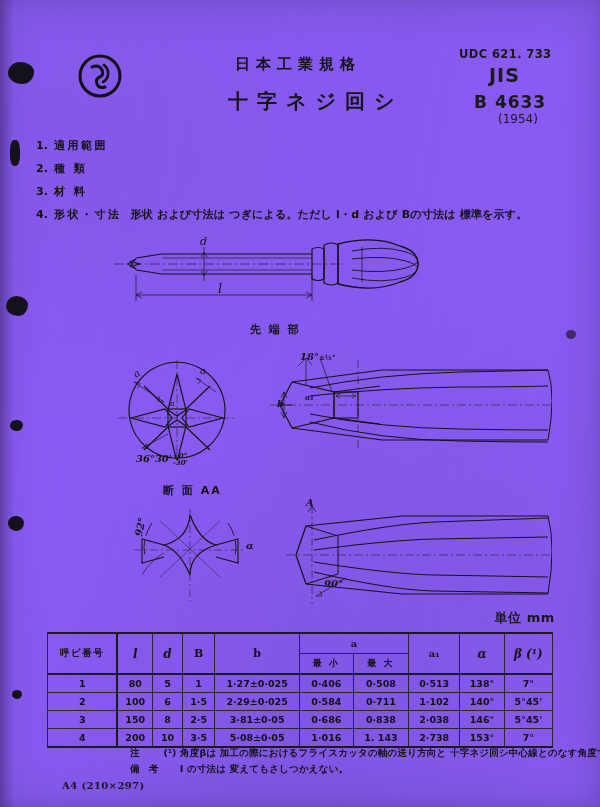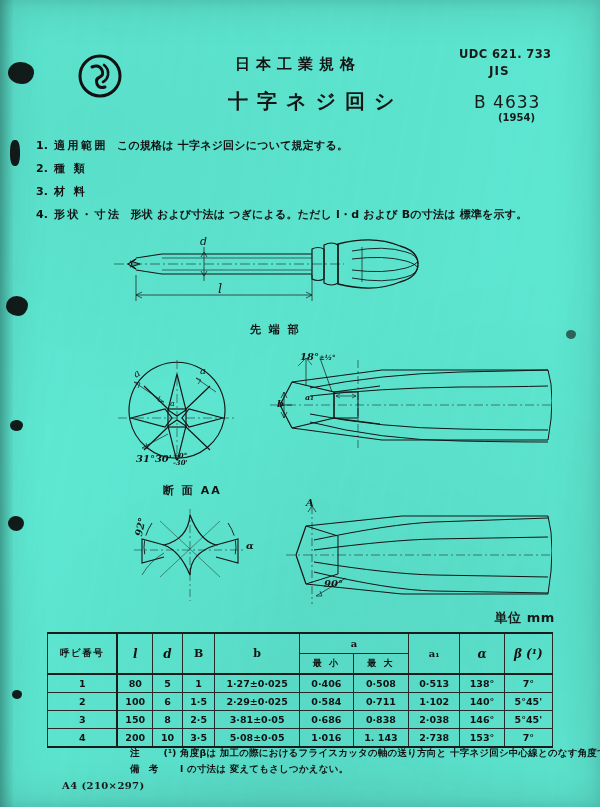"日本工業規格" .page { background: #5eead4 -> #8b5cf6 }
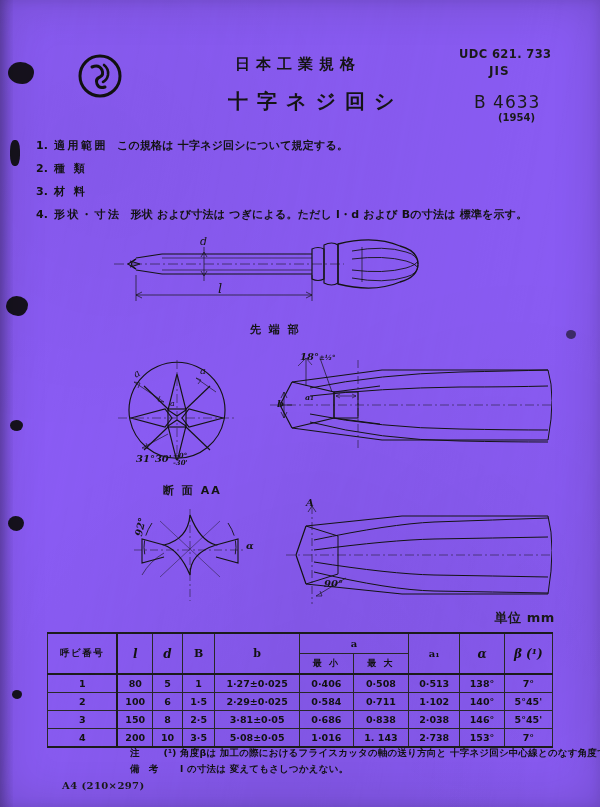"JIS" .jis { font-size: 12px -> 19px }
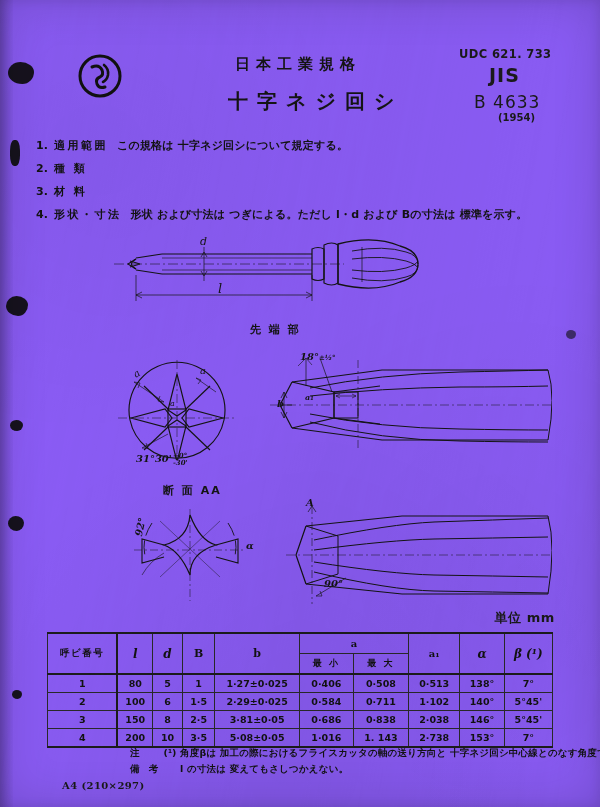"B 4633" .std-no { font-weight: normal -> bold }
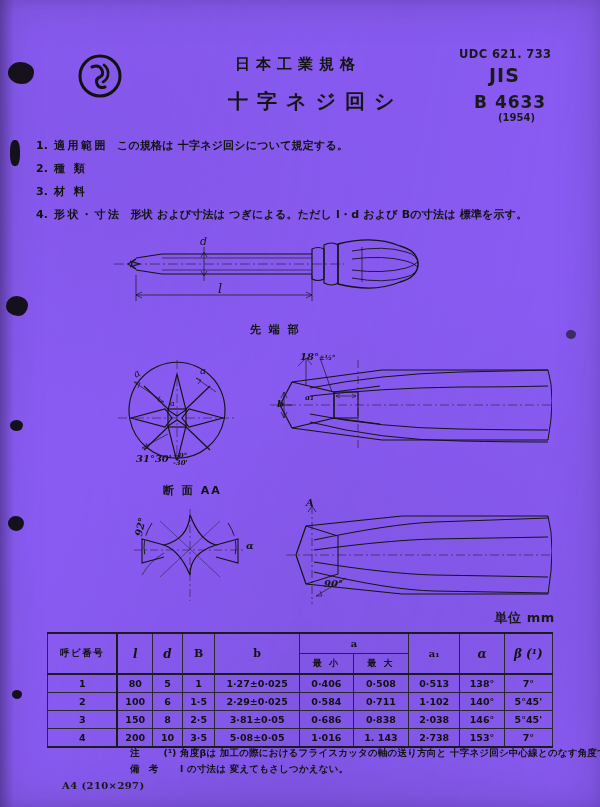"(1954)" .std-year { font-size: 10px -> 12px; font-weight: bold -> normal }
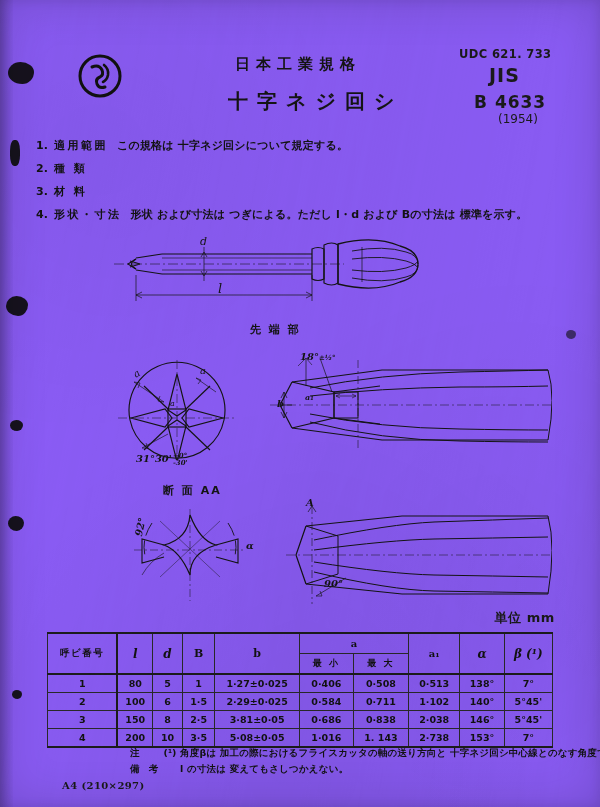"この規格は 十字ネジ回シについて規定する。" span.clause-text { html: <span>この規格は 十字ネジ回シについて規定する。</span> -> none }
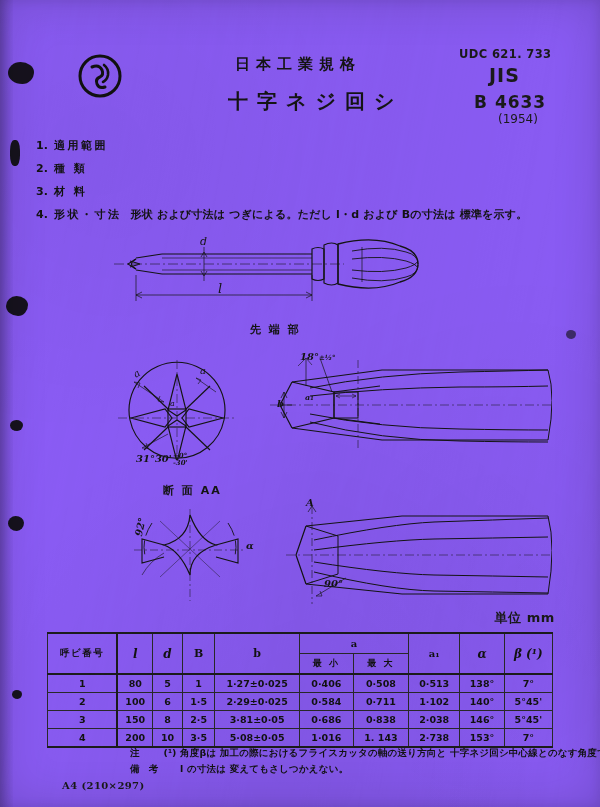"31°30'" span { text: 31 -> 36 }
